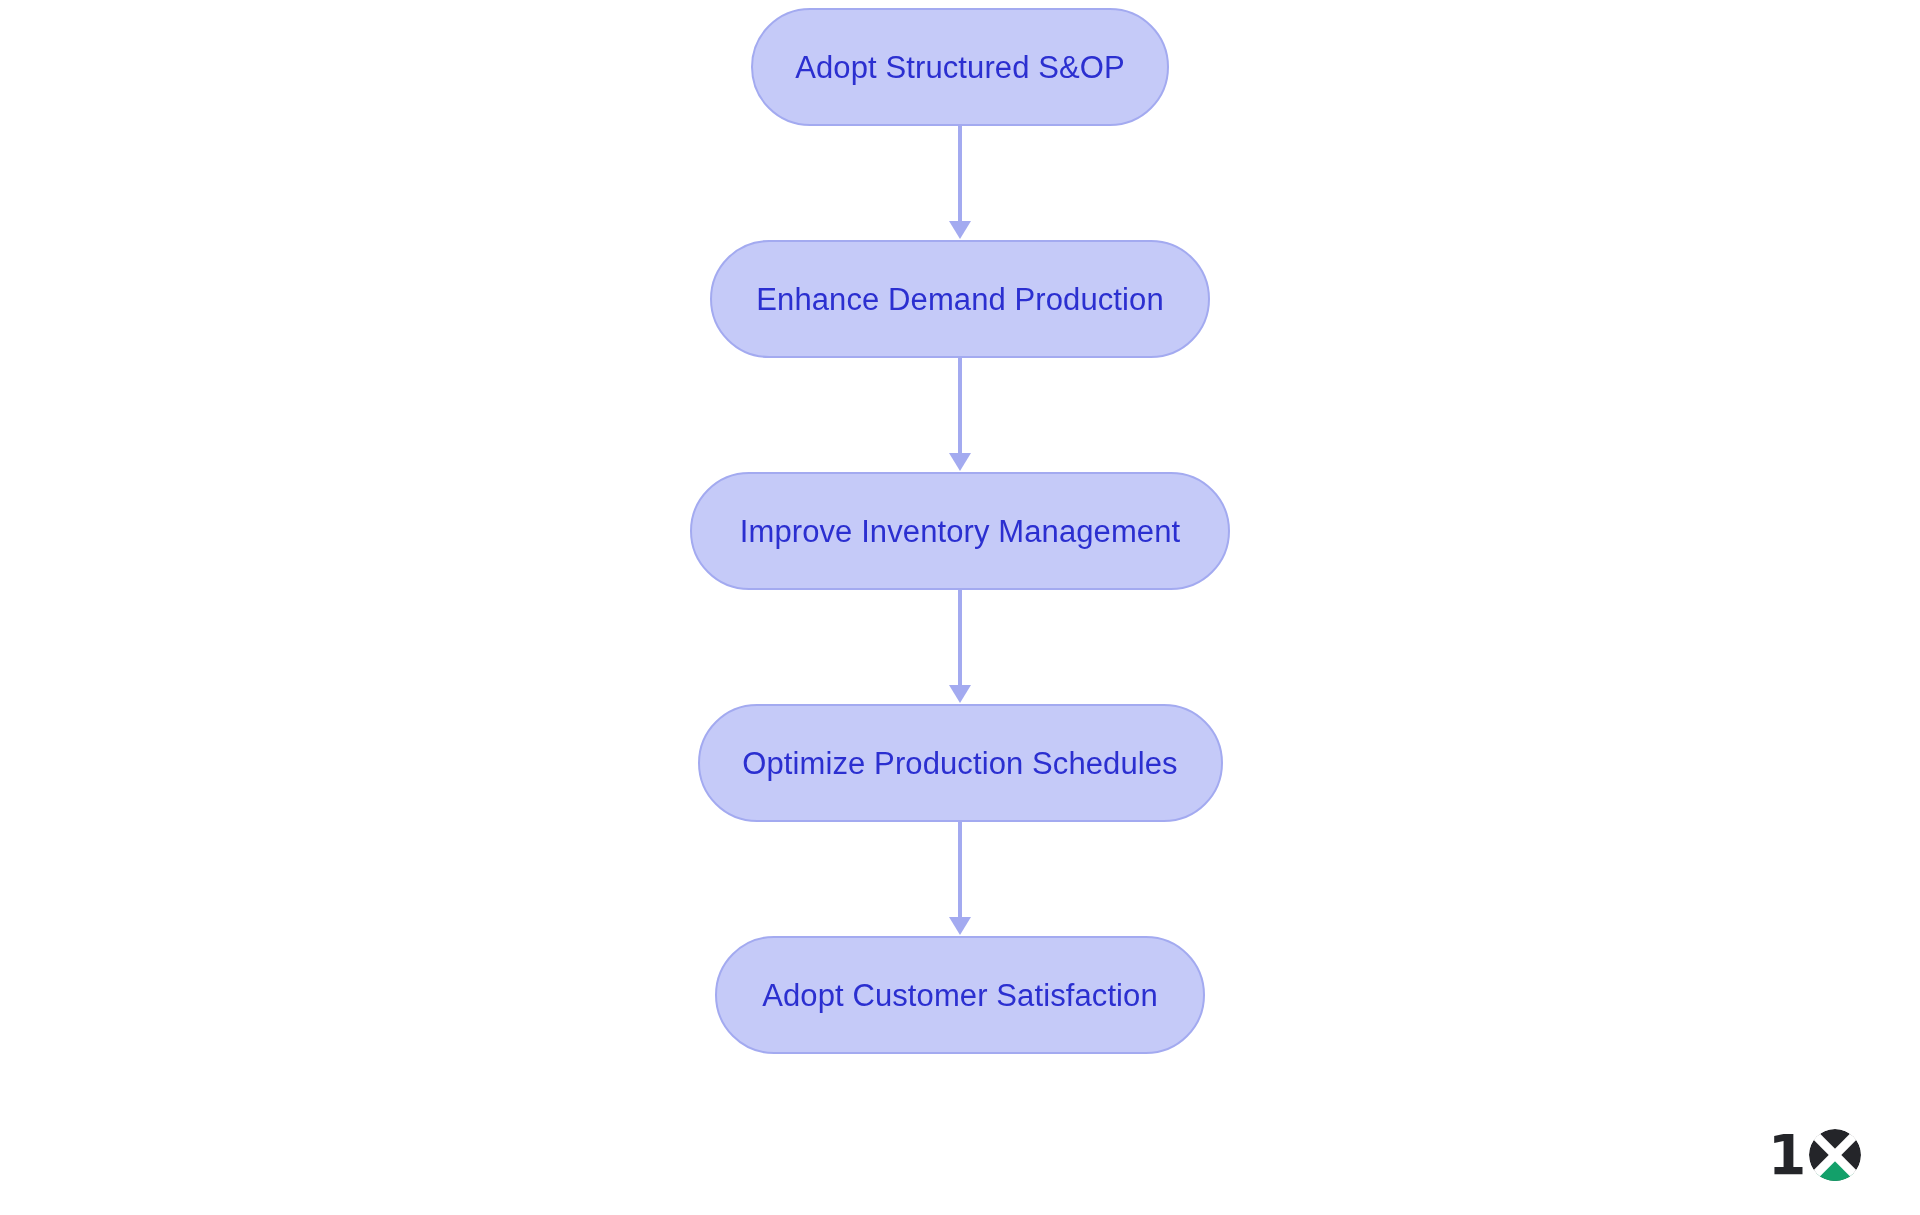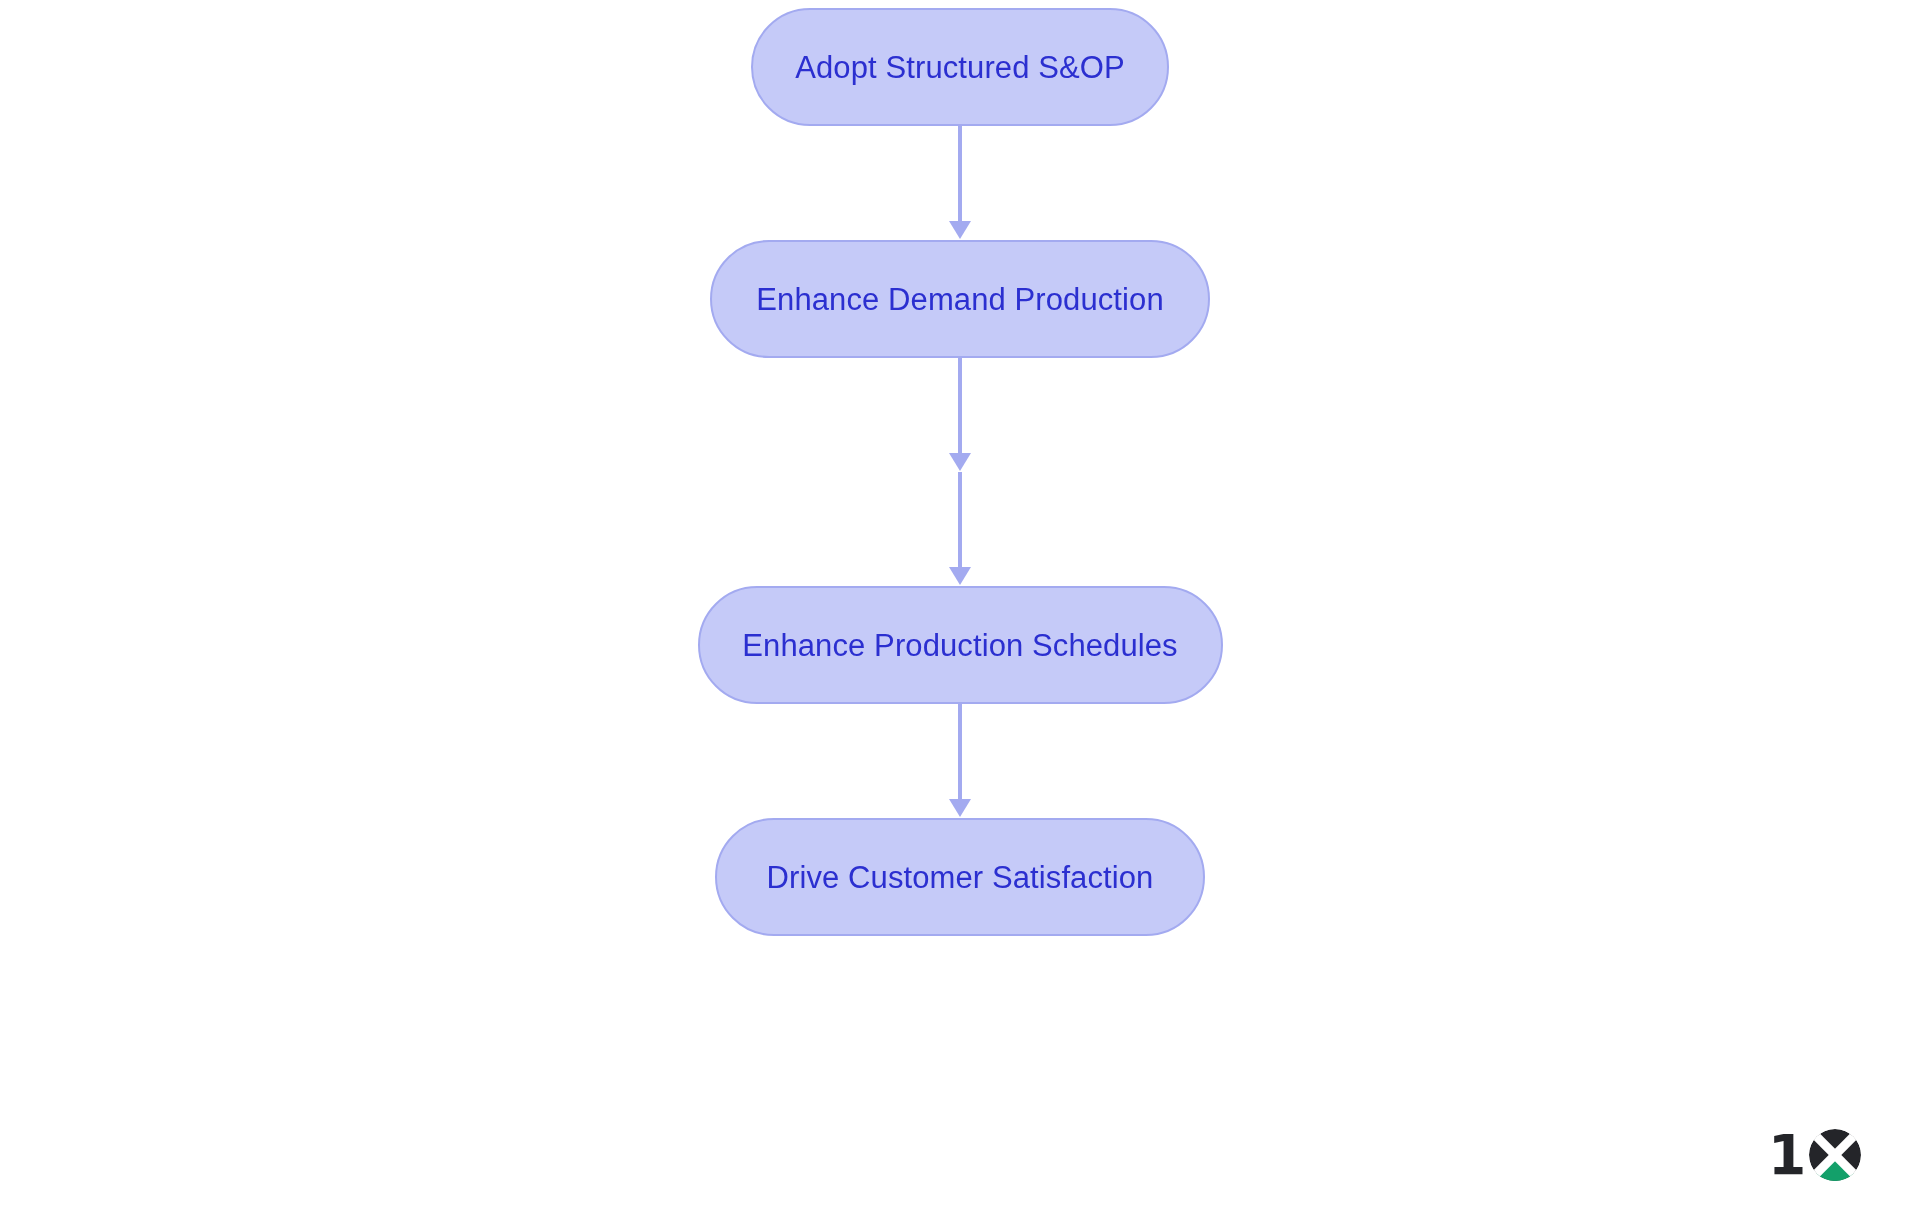"Improve Inventory Management" div.node { html: none -> <div> <span>Improve Inventory Management</span> </div> }
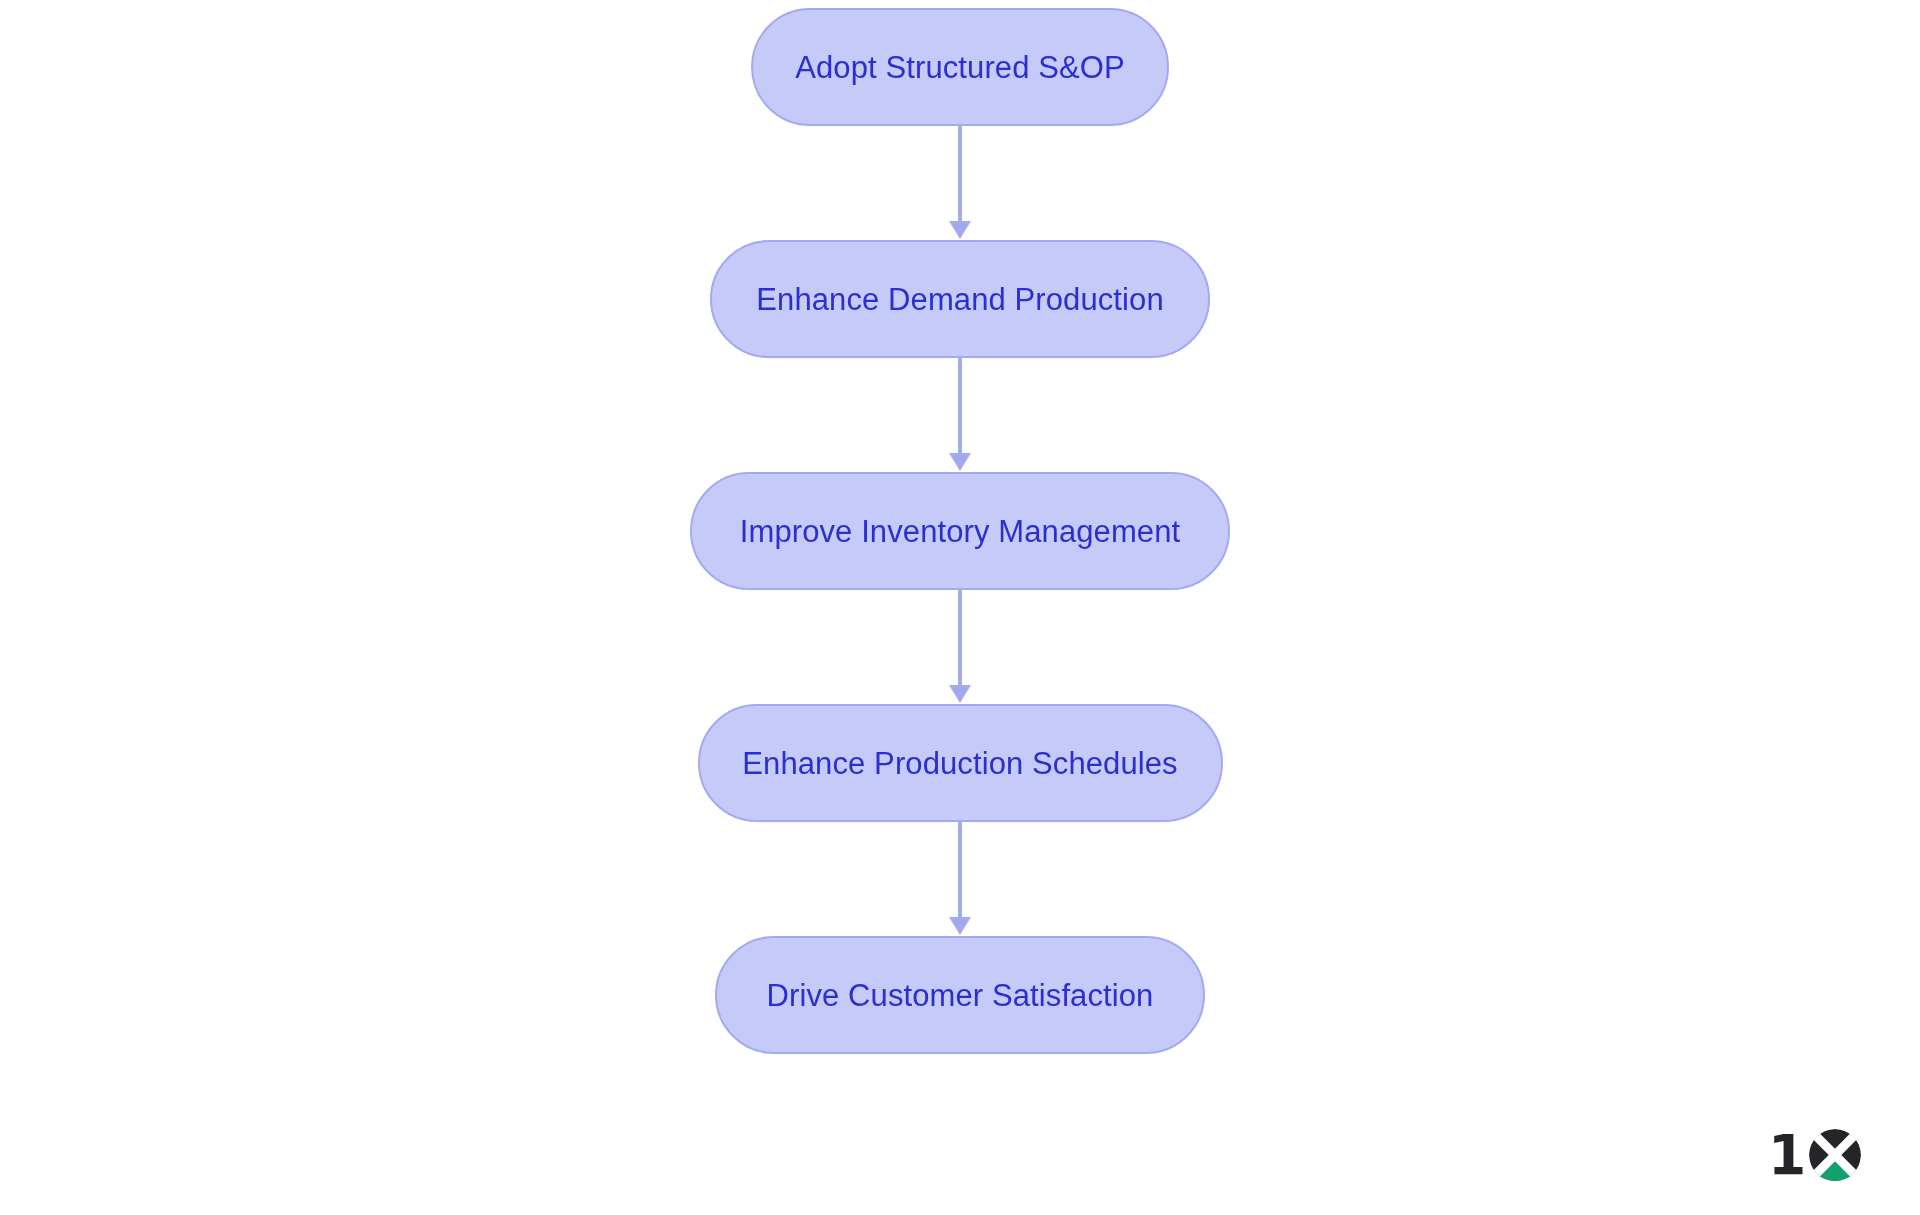"Enhance Production Schedules" span.node-label { text: Enhance -> Optimize }
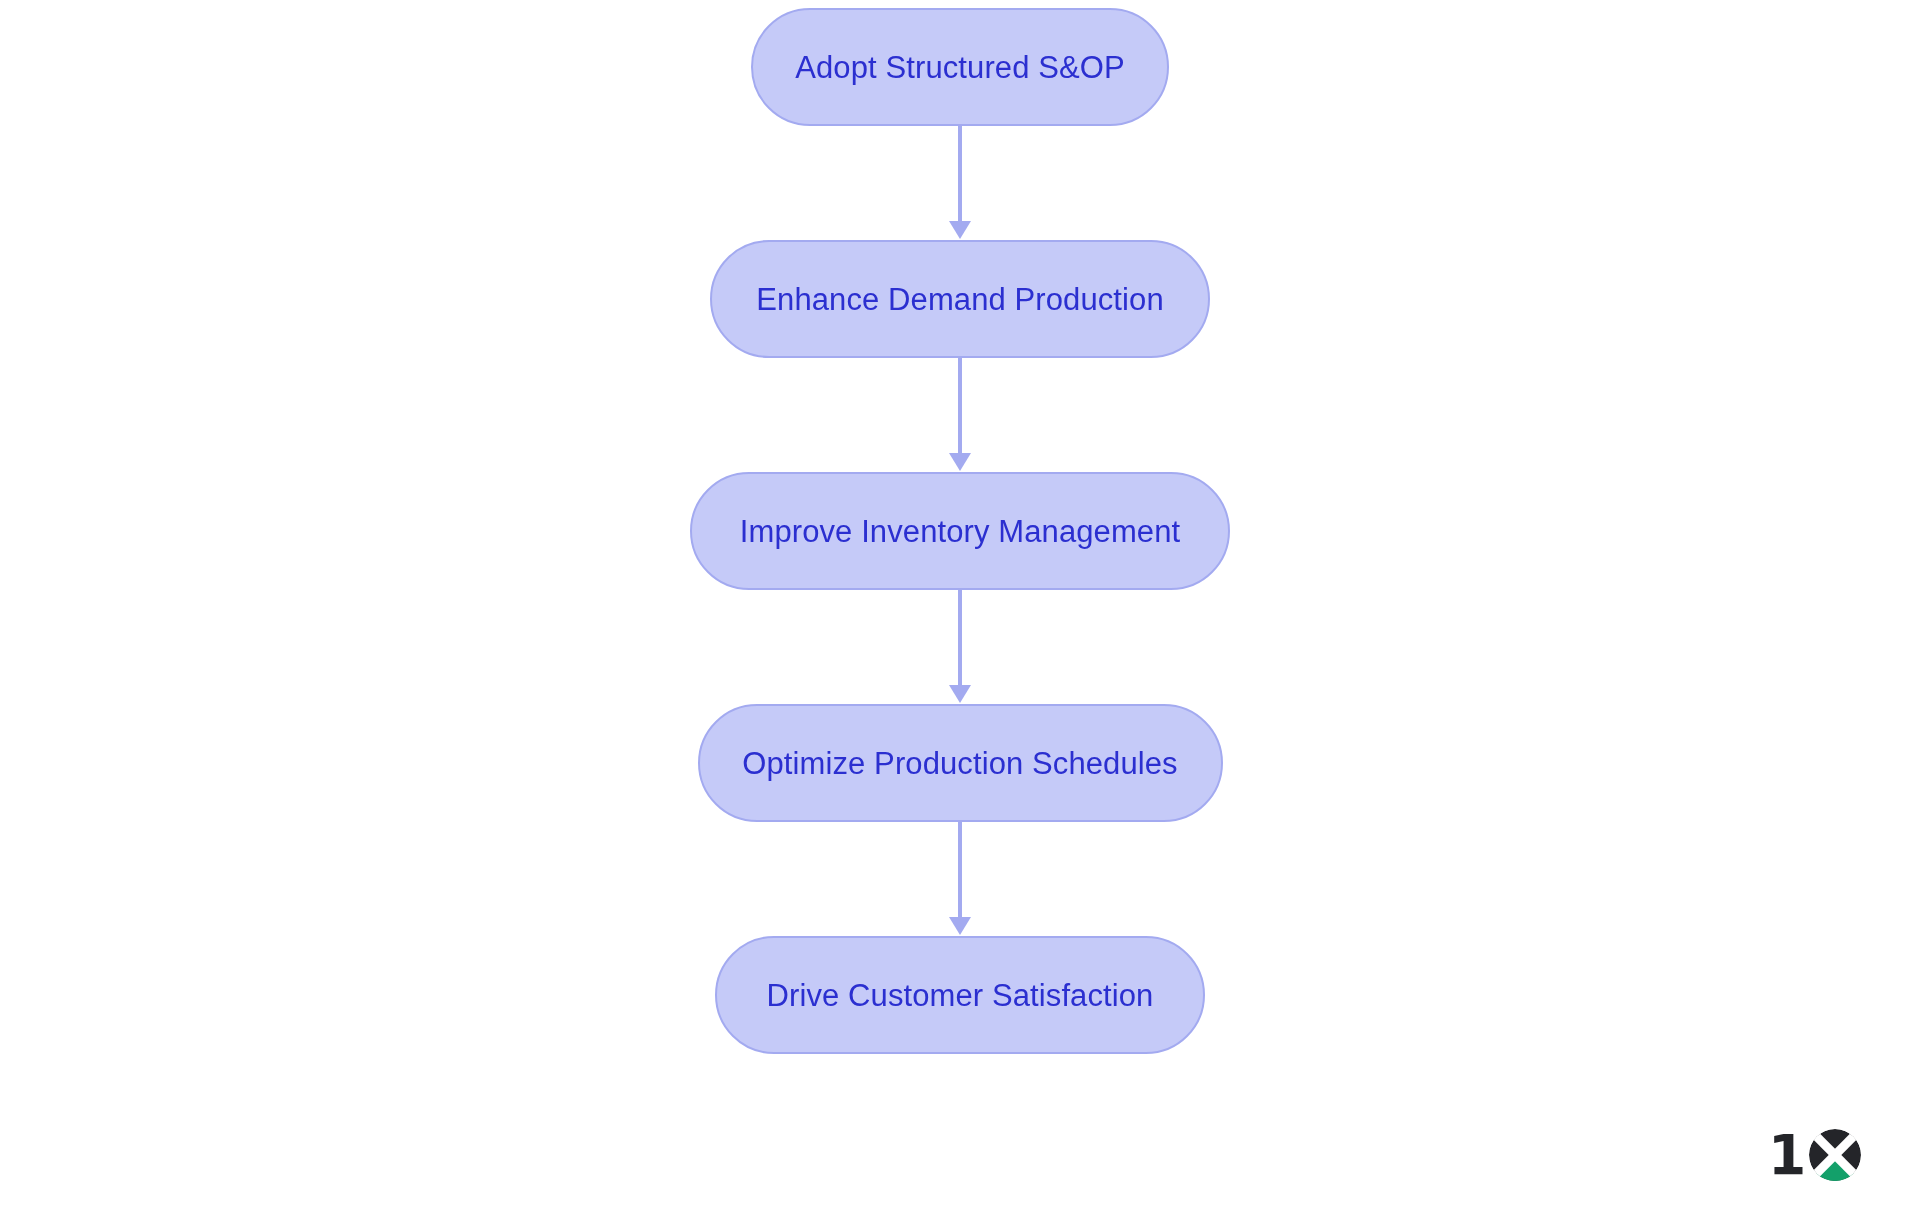"Drive Customer Satisfaction" span.node-label { text: Drive -> Adopt }
